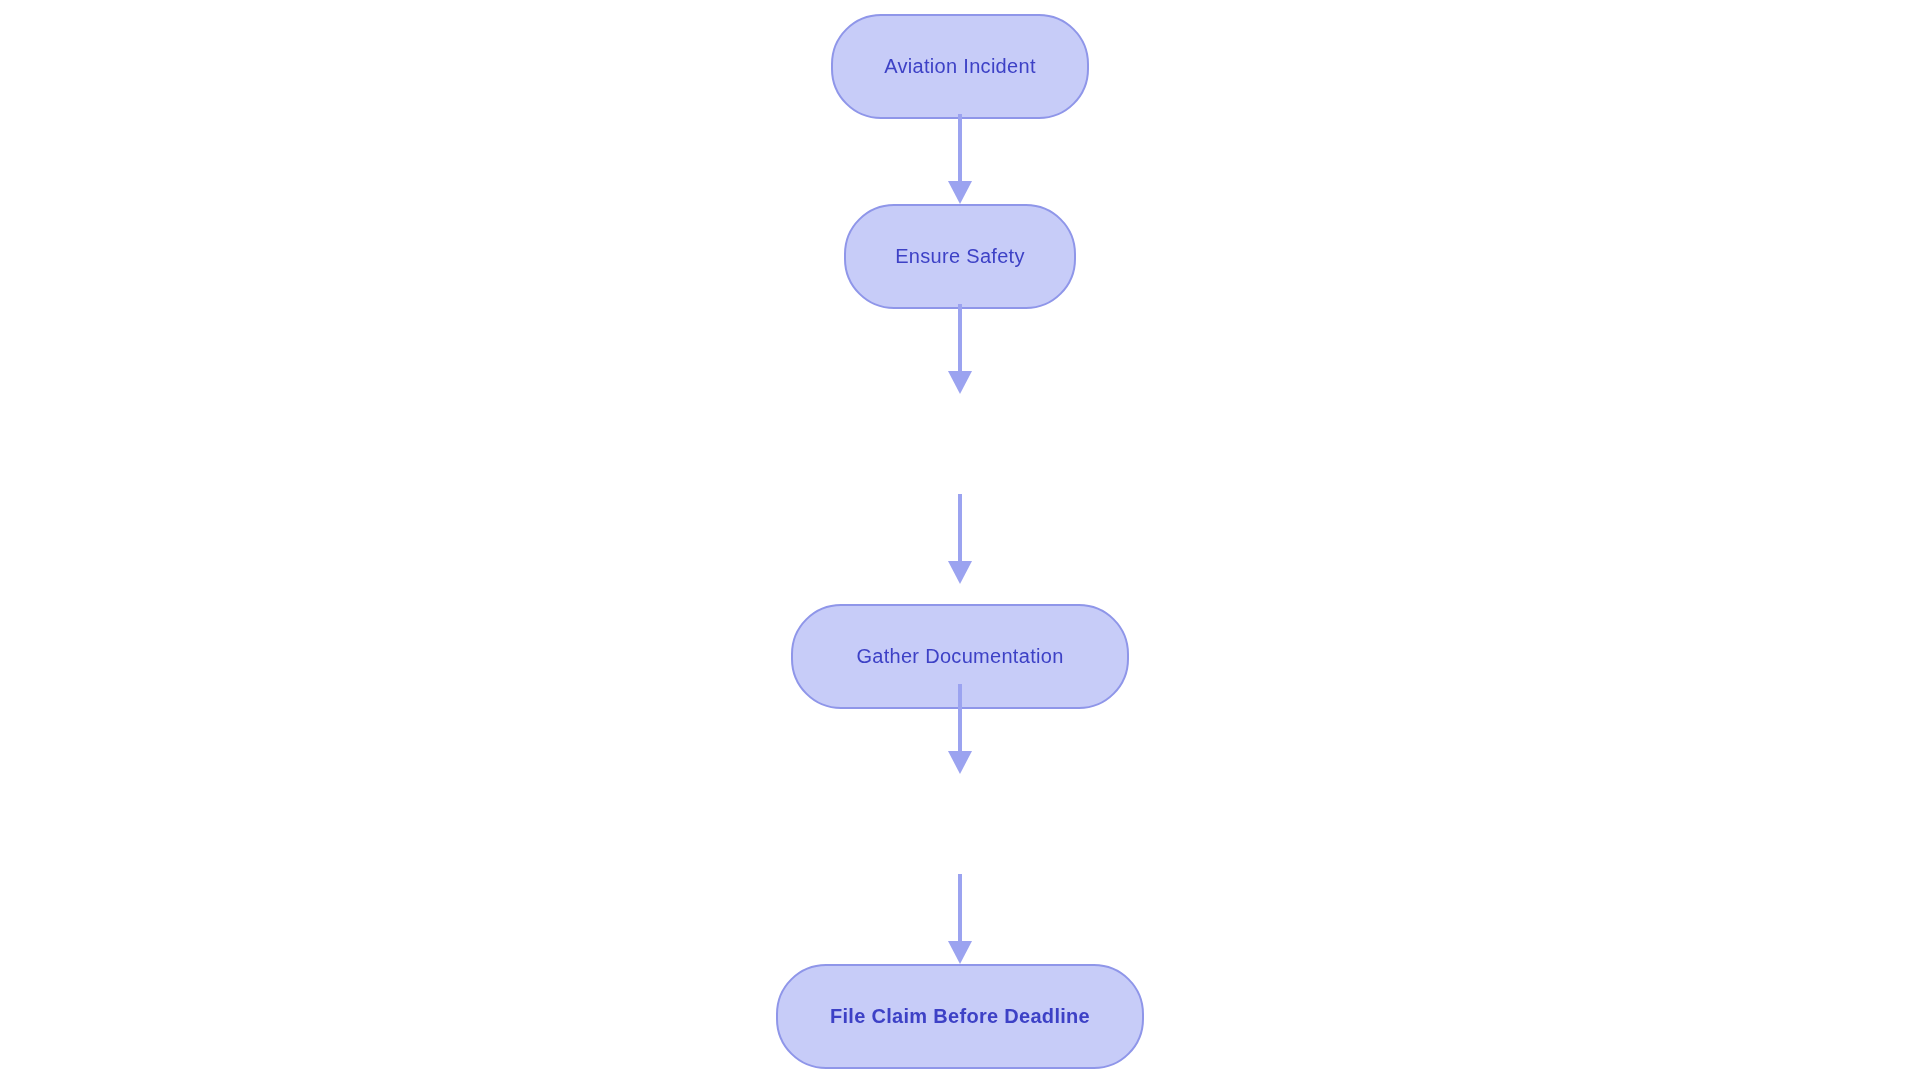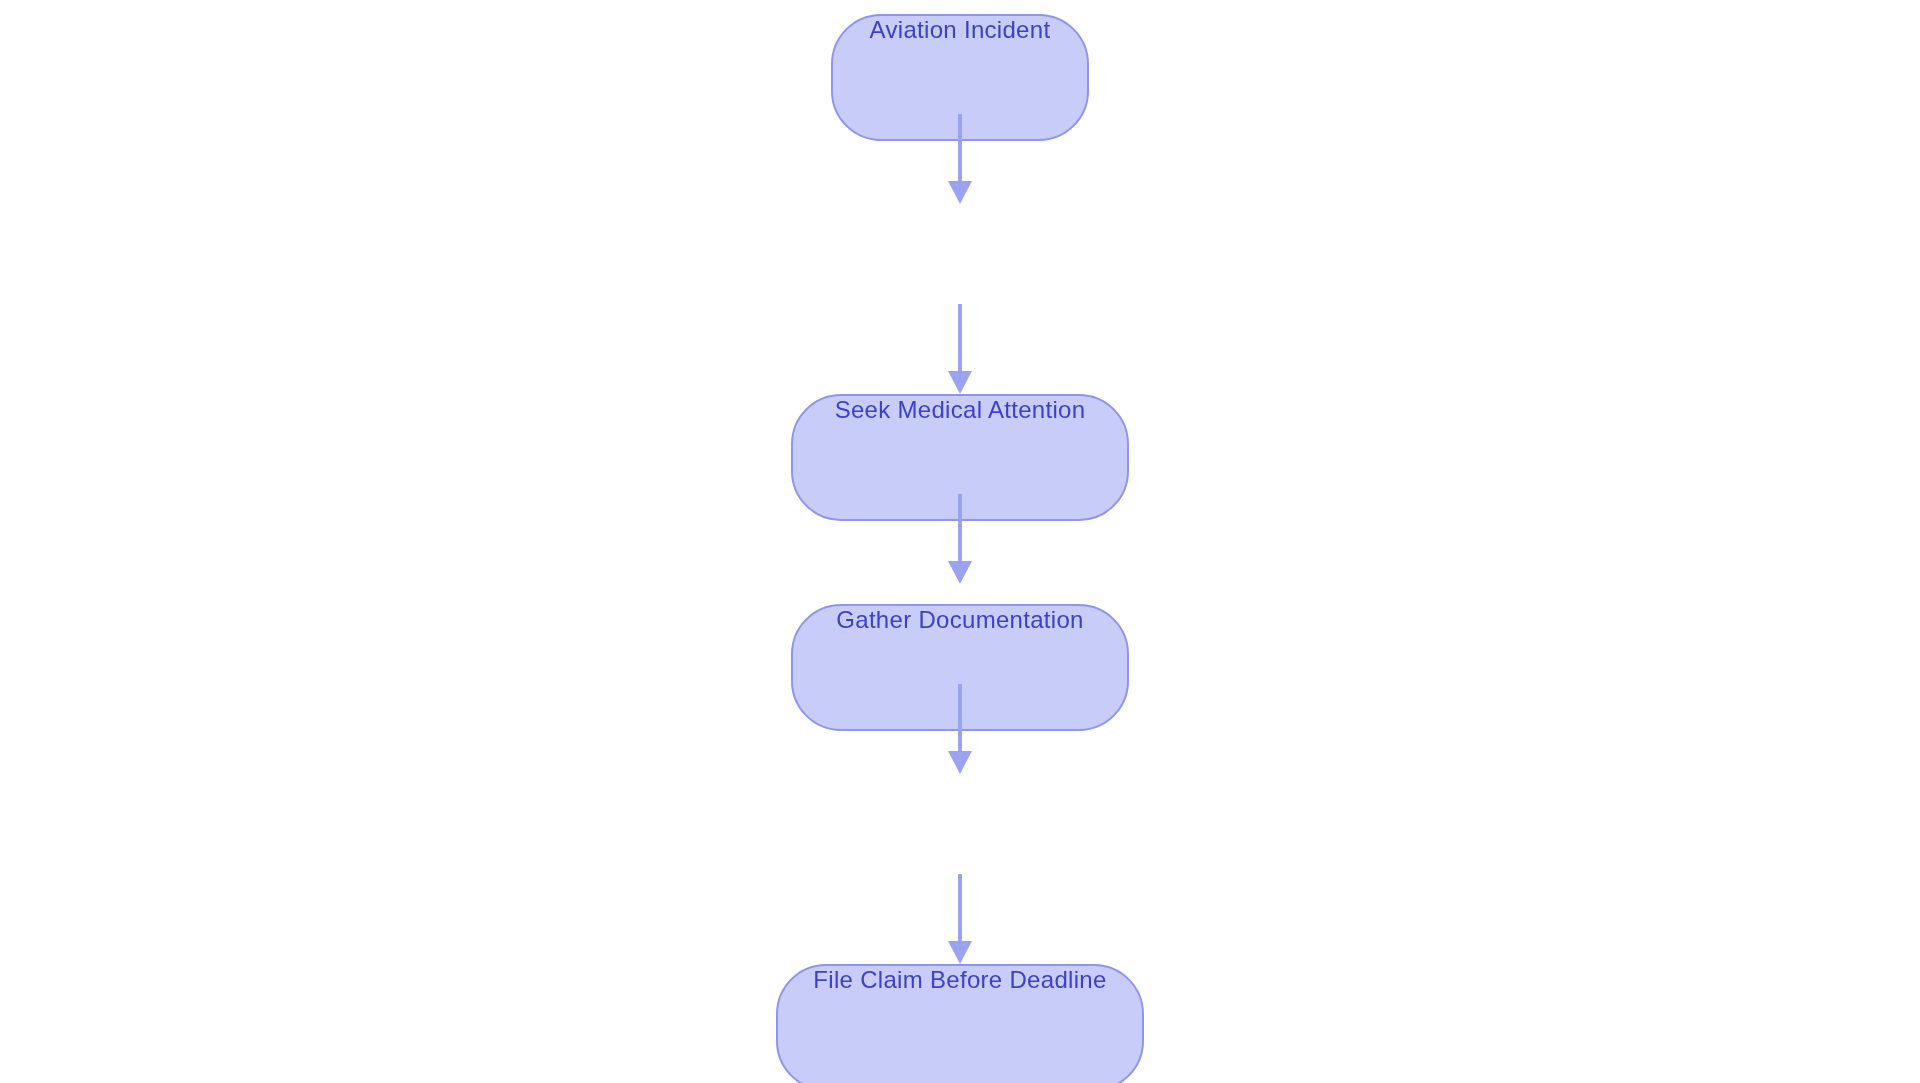"Aviation Incident" .node { align-items: none -> center; font-size: 24px -> 20px; height: 127px -> 105px }
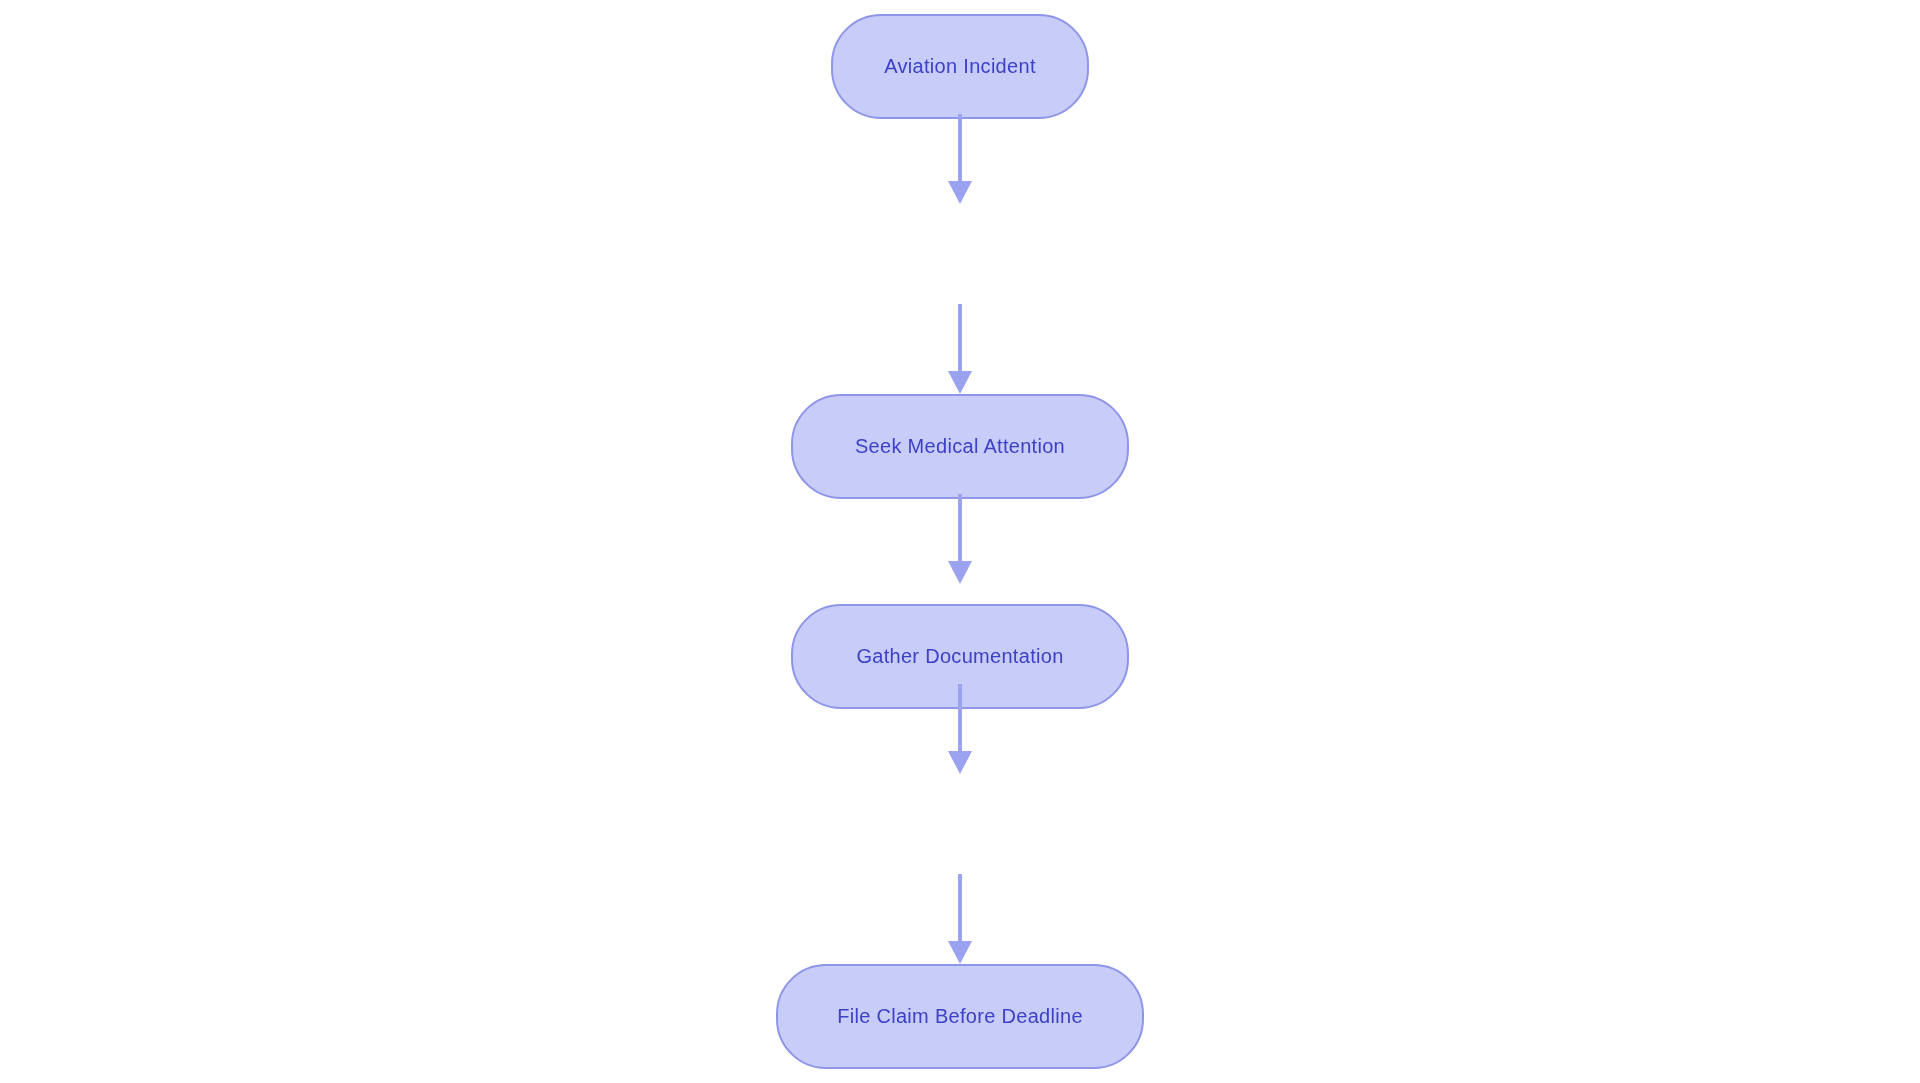"Ensure Safety" div.node { html: none -> <div> <span>Ensure Safety</span> </div> }
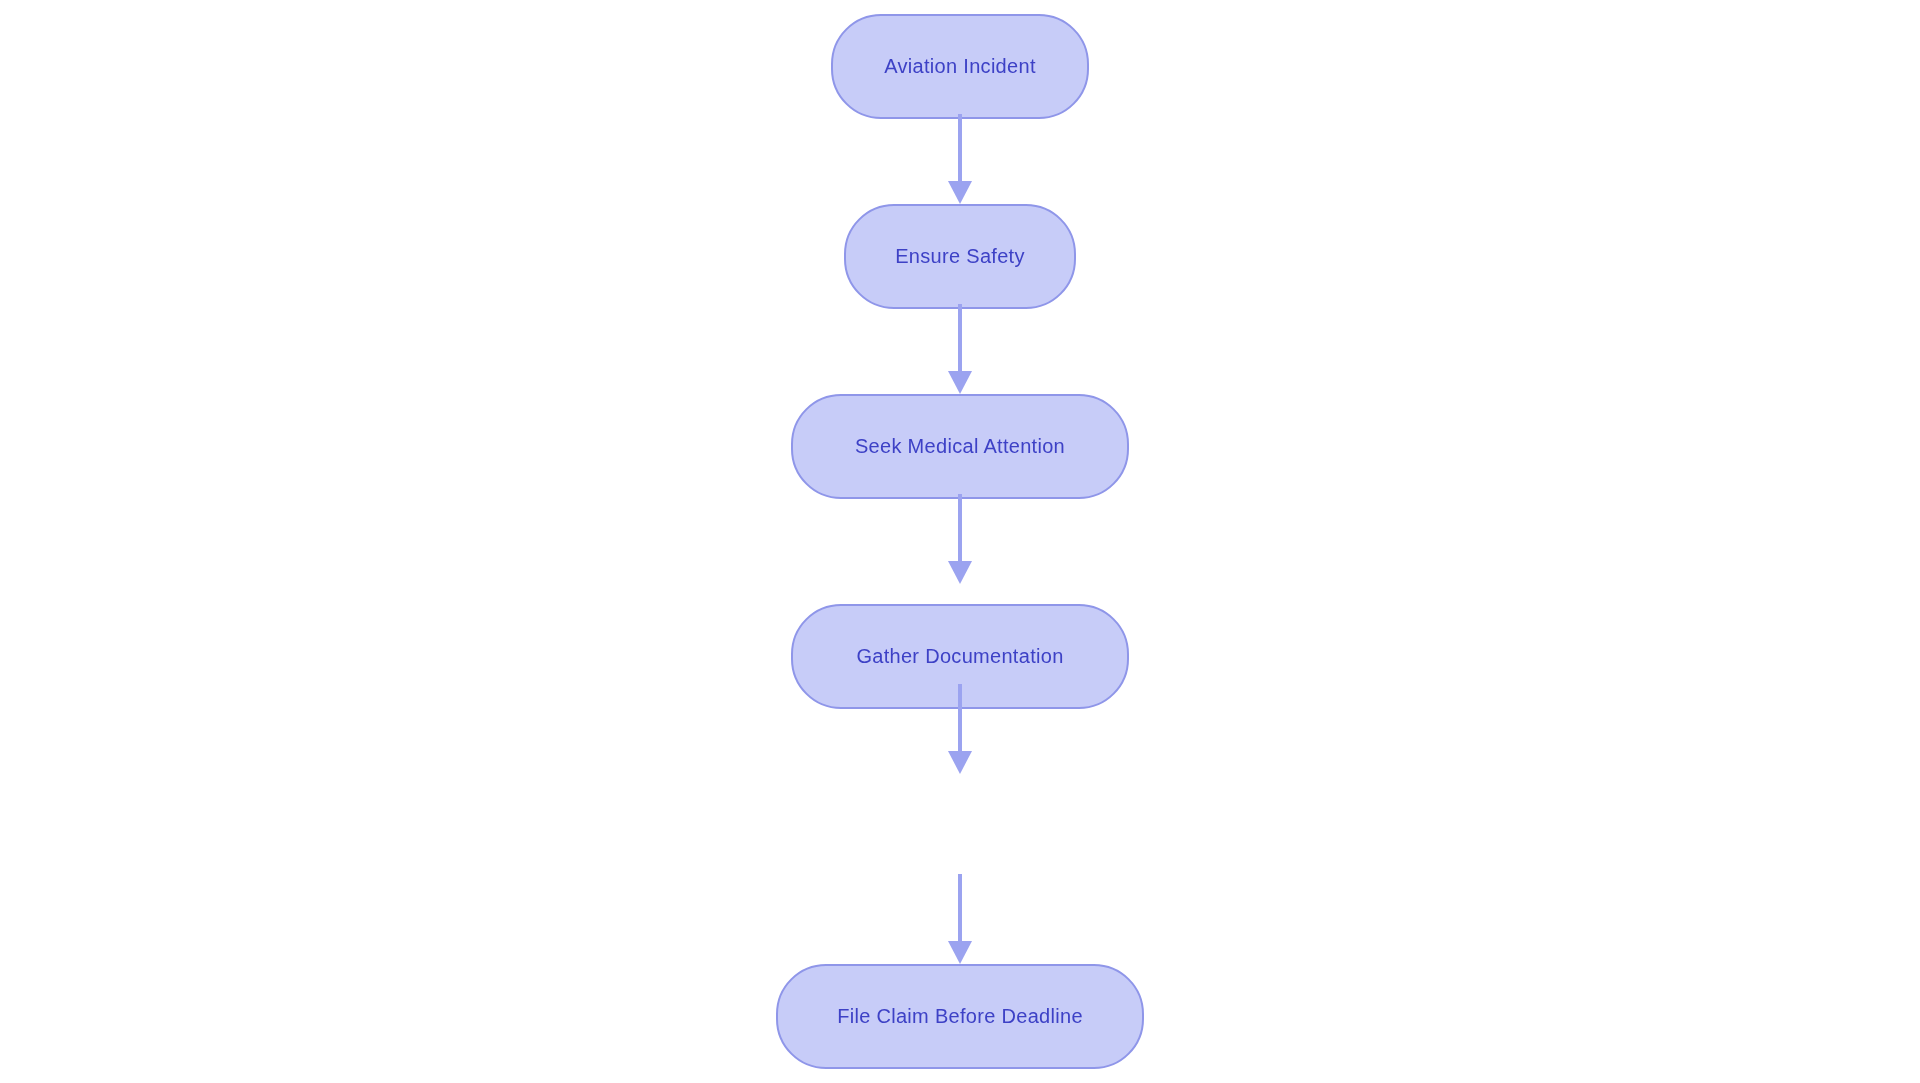"Seek Medical Attention" div.node { html: <div> <span>Seek Medical Attention</span> </div> -> none }
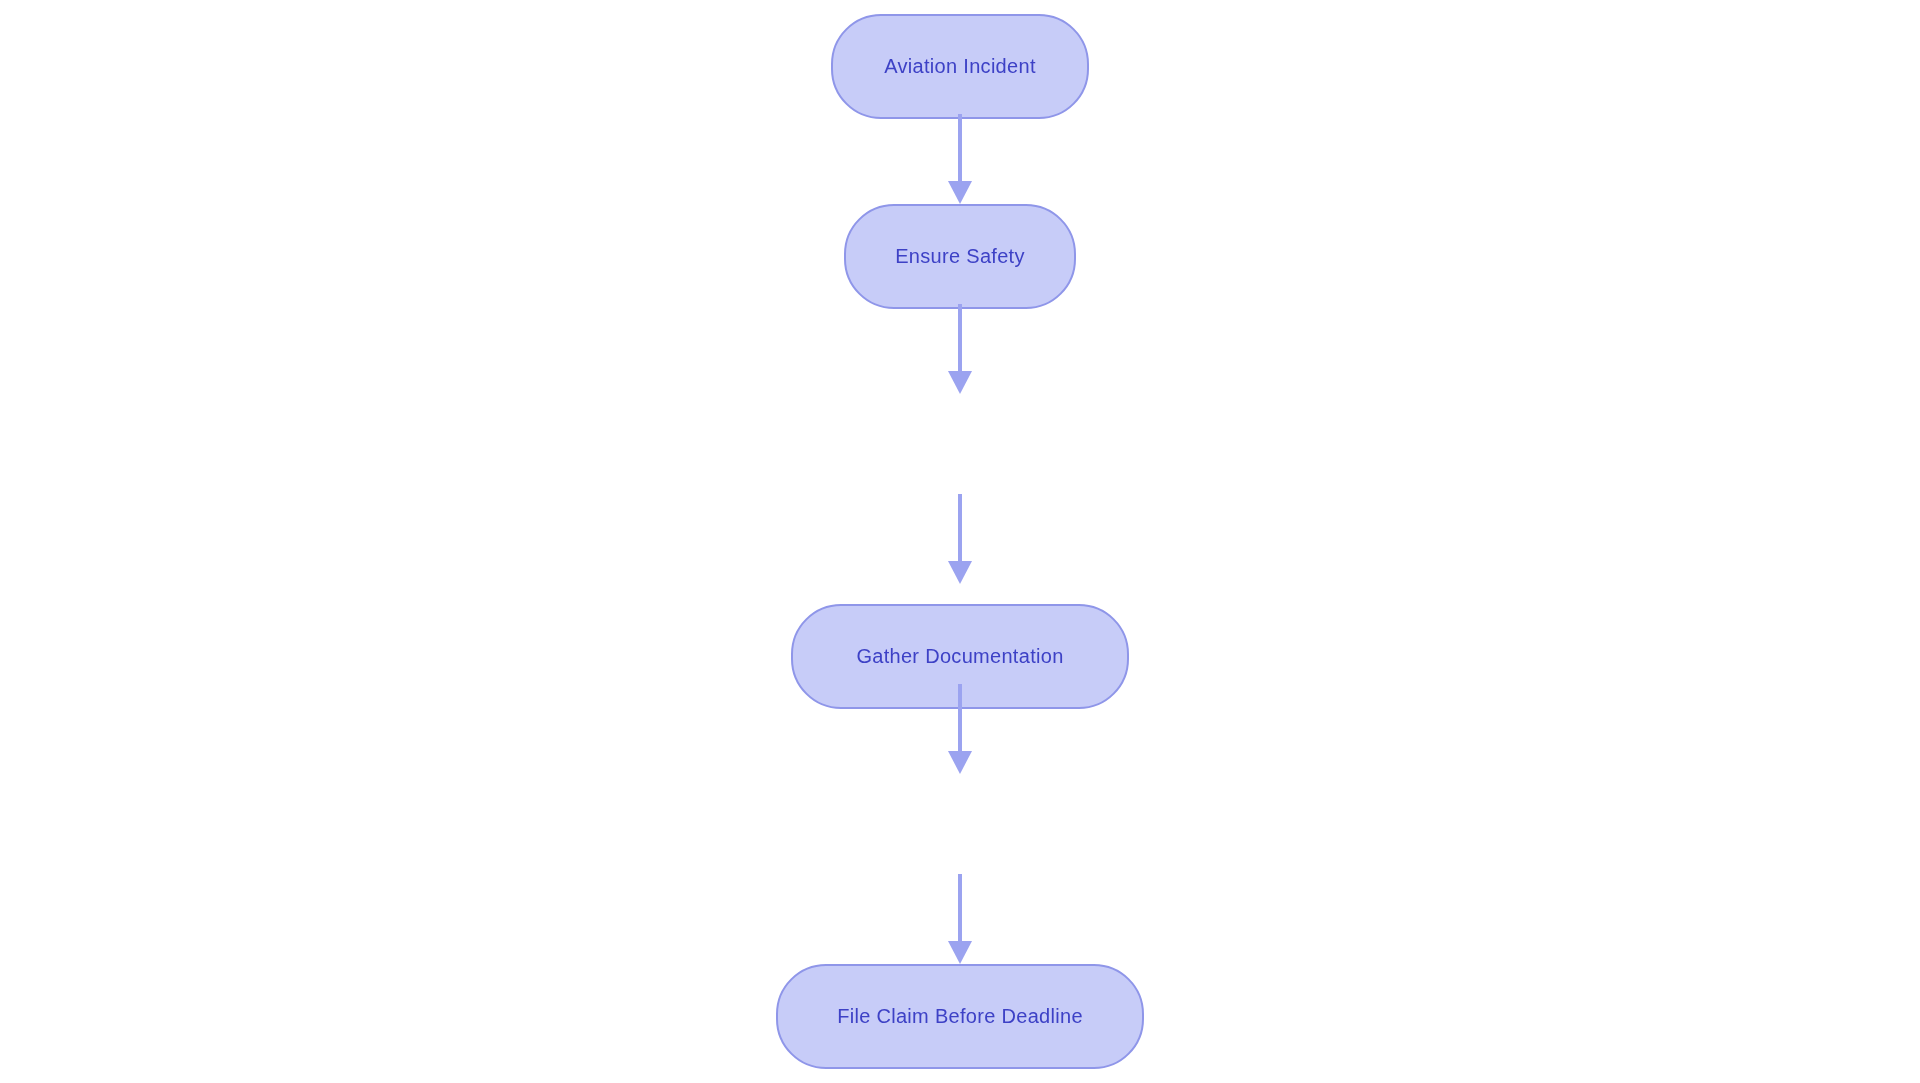"File Claim Before Deadline" .n5 { font-weight: none -> bold }
